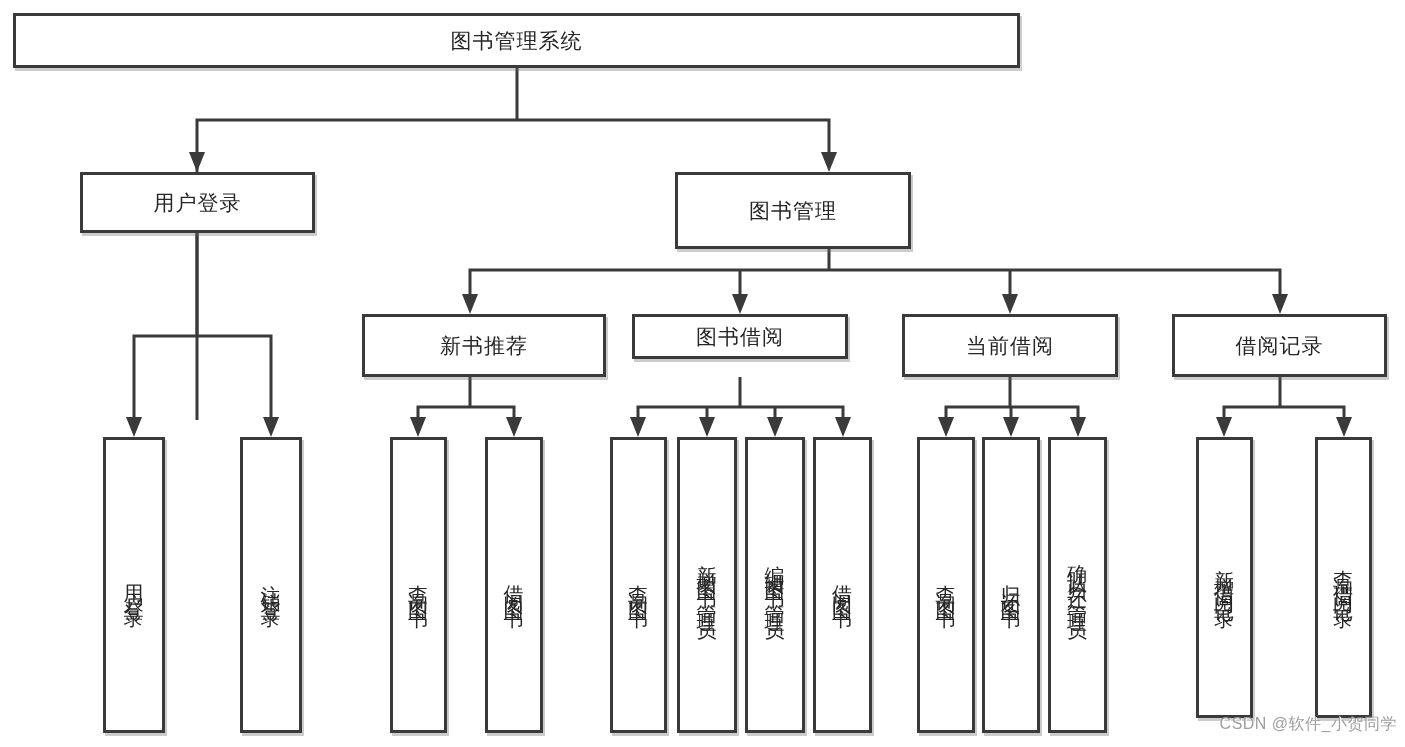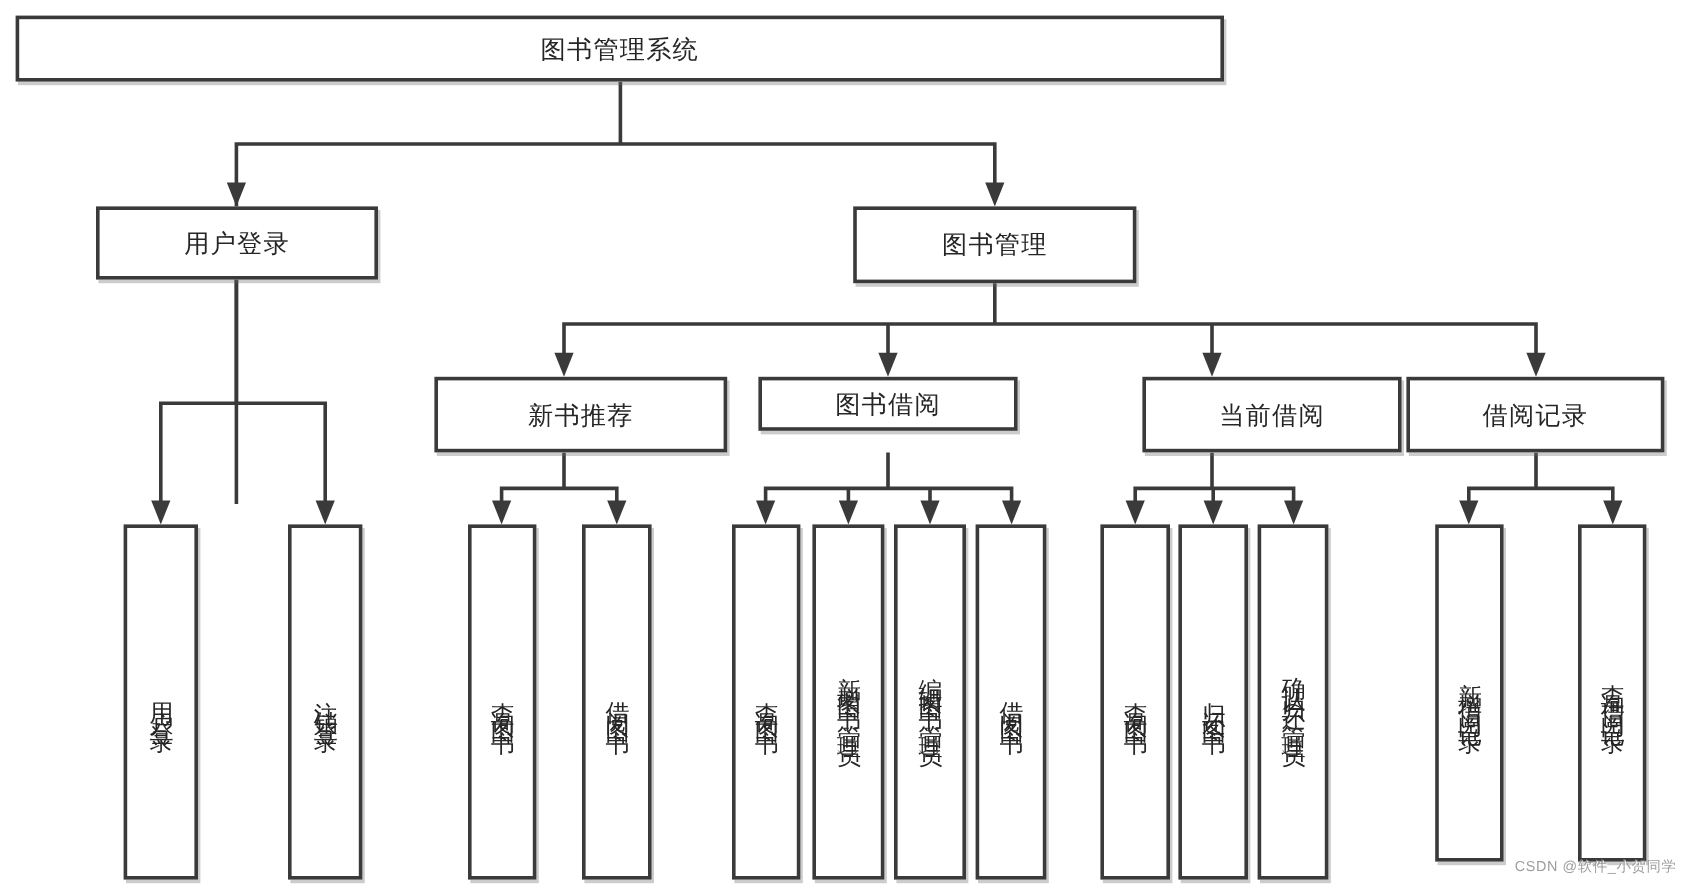"图书管理" div.box { height: 64px -> 77px; left: 711px -> 675px }
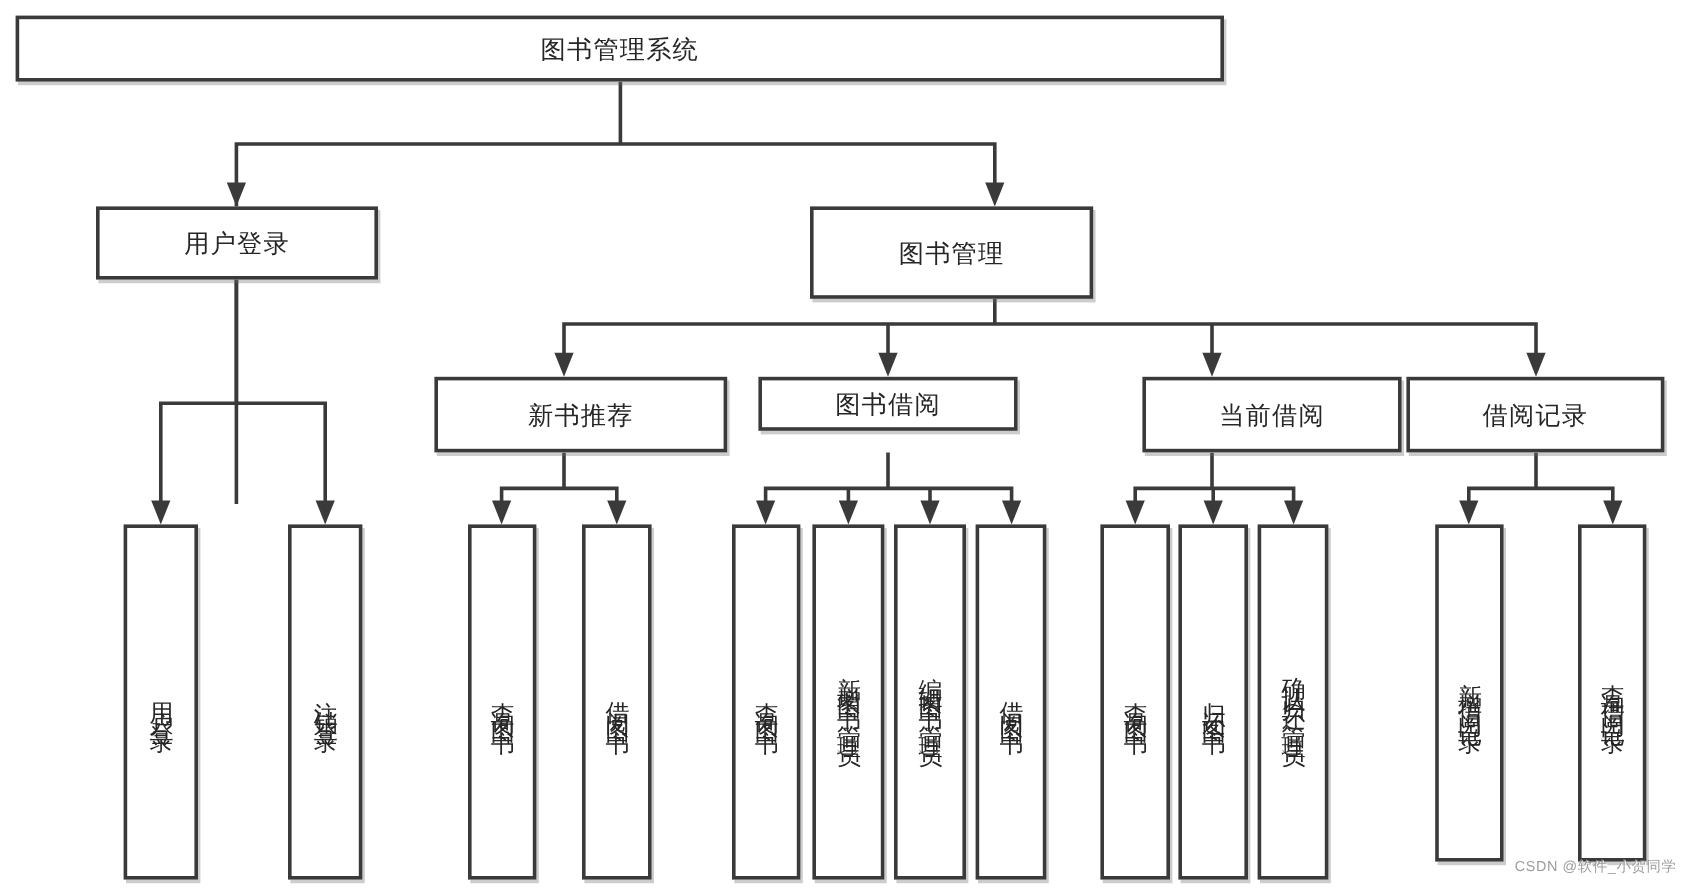"当前借阅" div.box { left: 952px -> 902px }
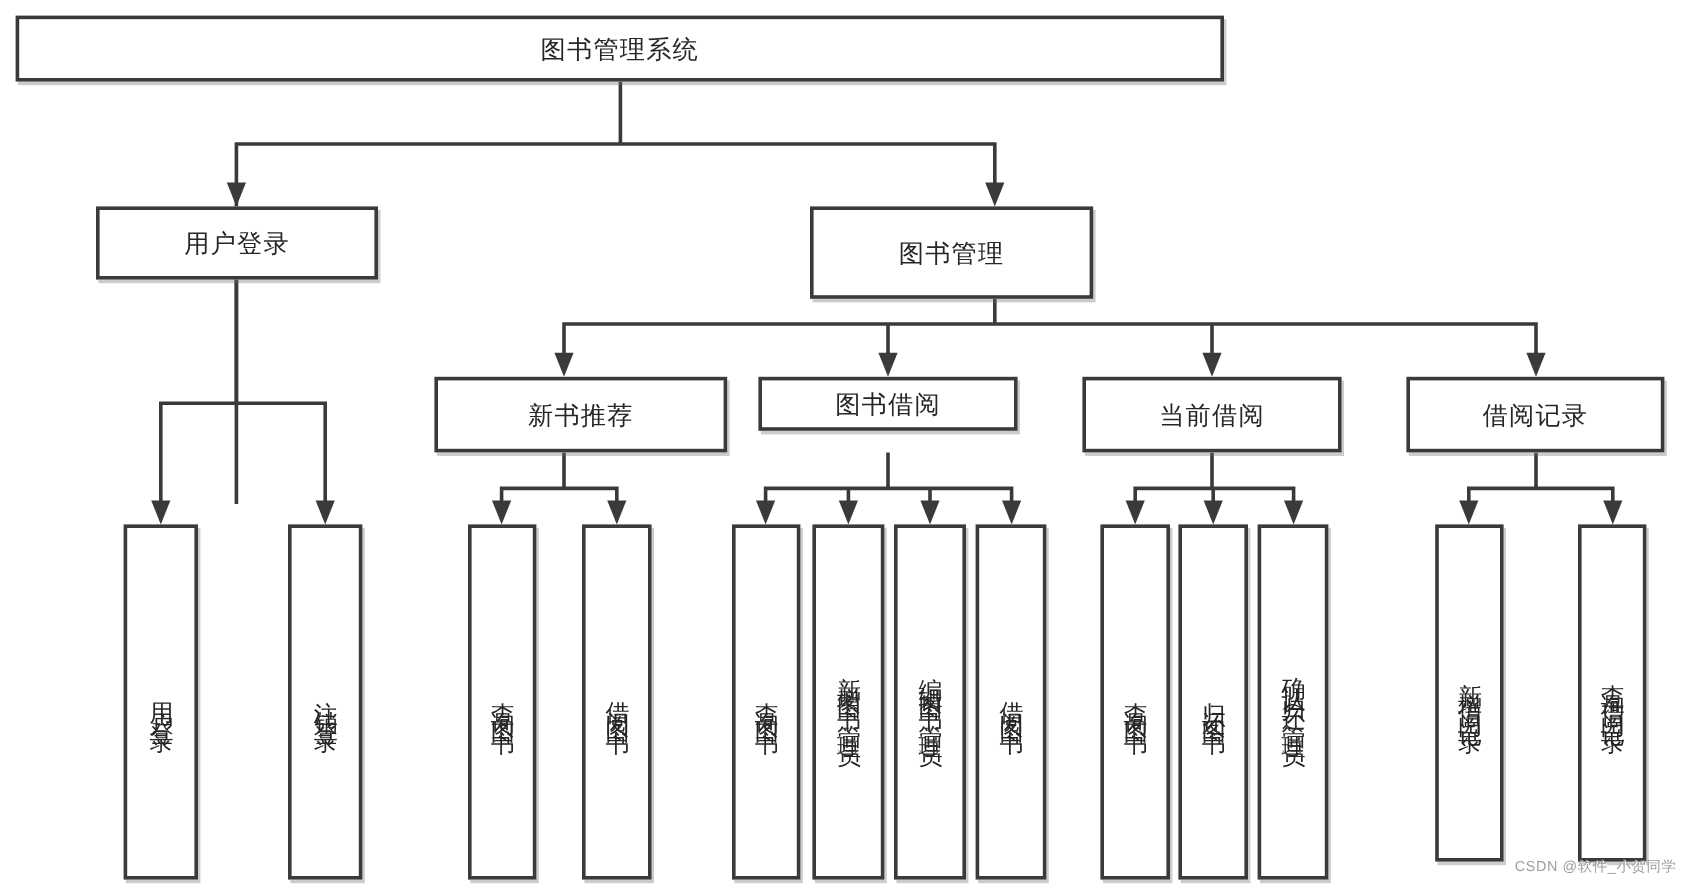"CSDN @软件_小贺同学" .watermark { font-size: 12px -> 16px }
